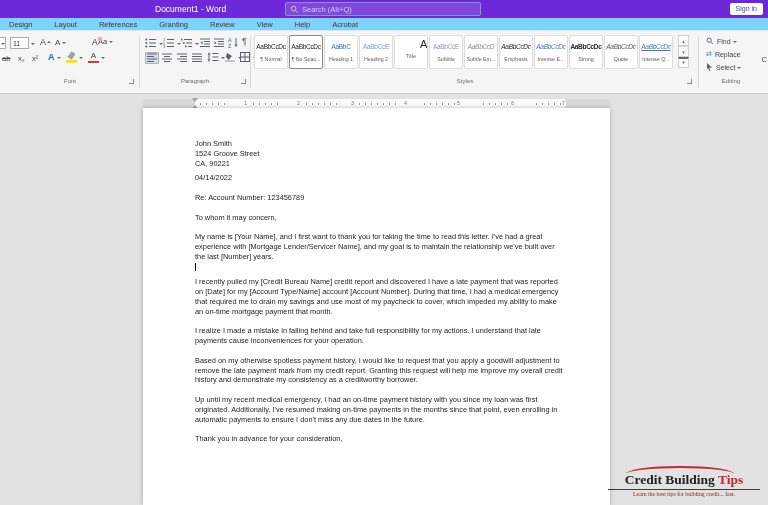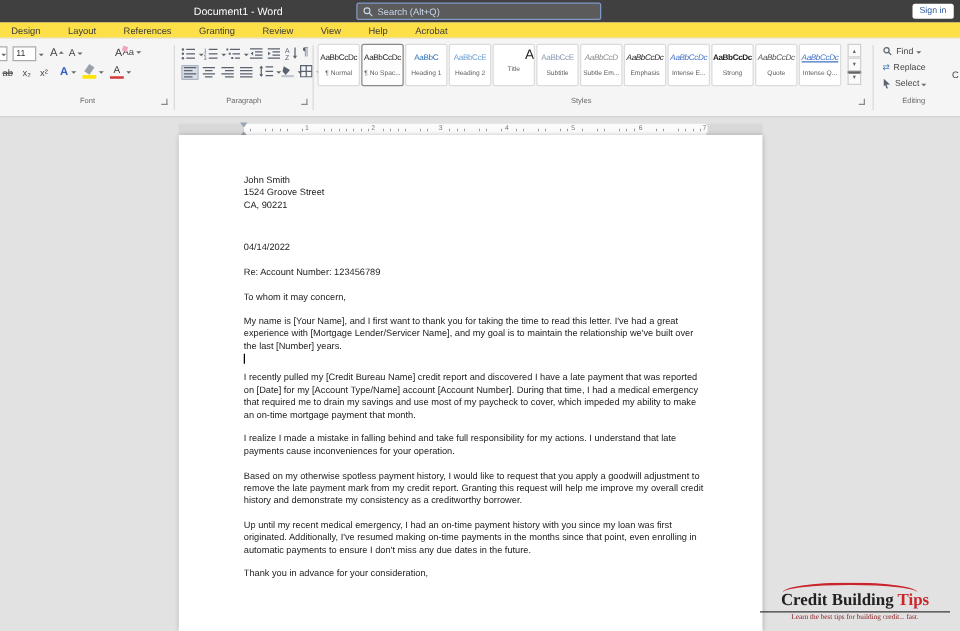"Document1 - Word" .titlebar { background: #404040 -> #6d28d9 }
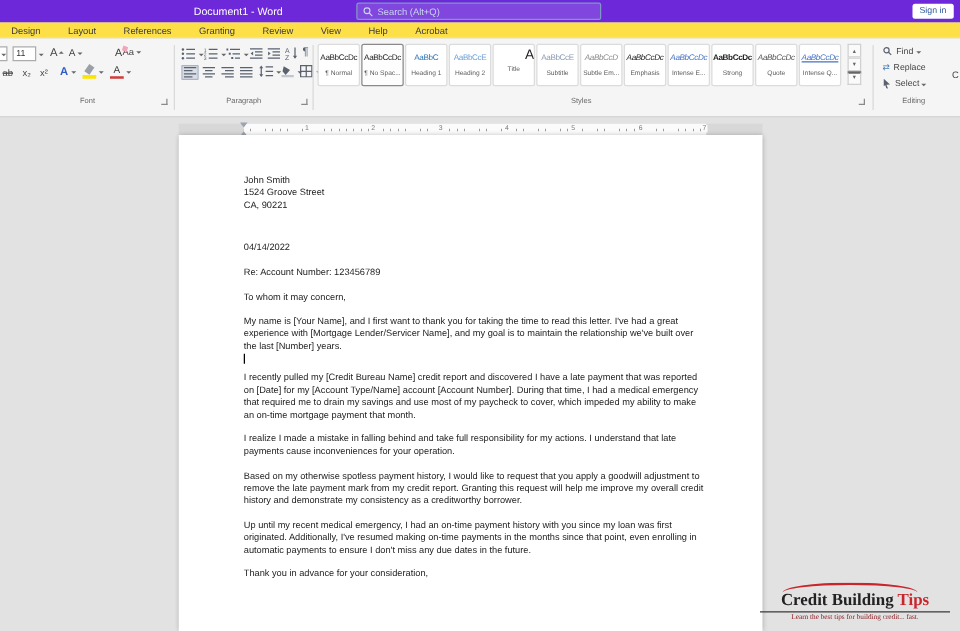"Design" .tabsbar { background: #fde047 -> #7dd3fc }
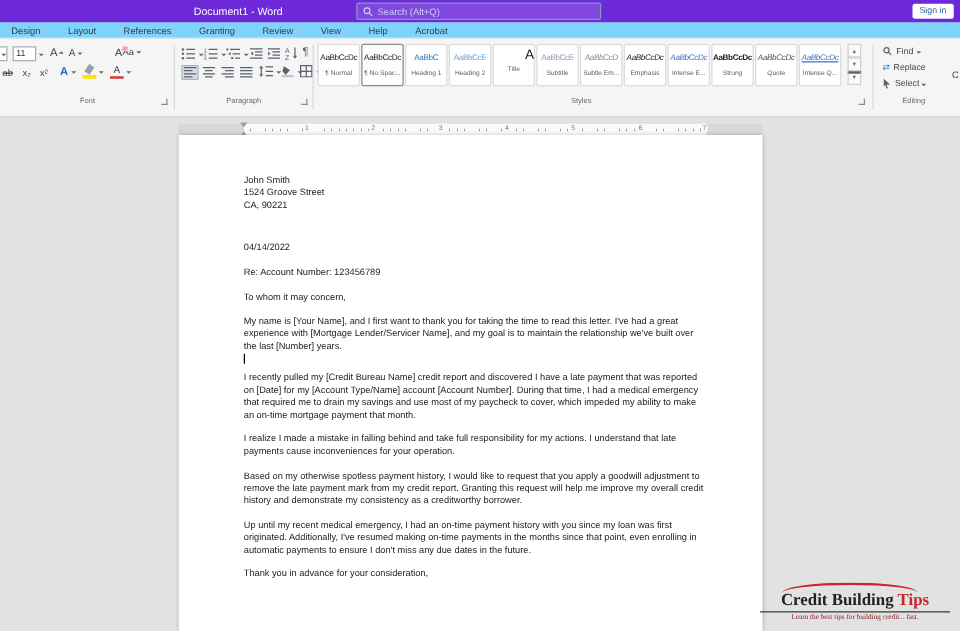"John Smith" .addr { margin-bottom: 25px -> 5px }
